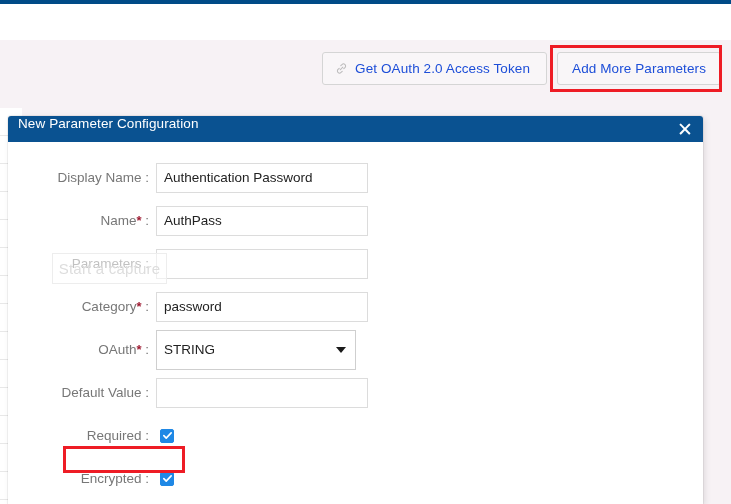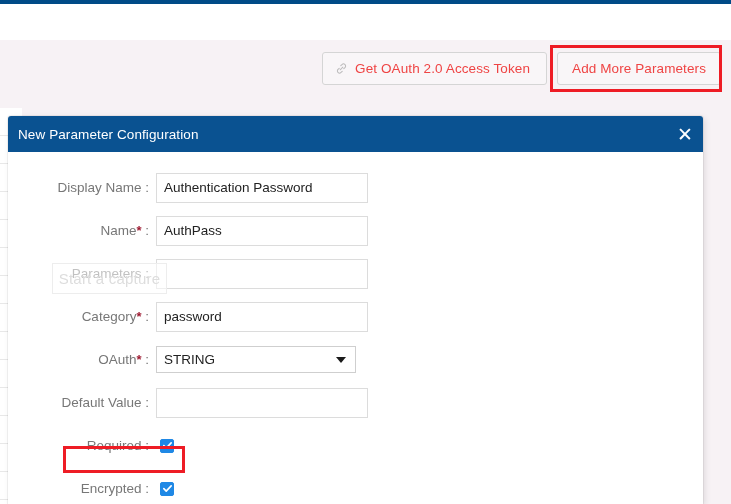"Get OAuth 2.0 Access Token" .tb-btn { color: #ef4444 -> #1d4ed8 }
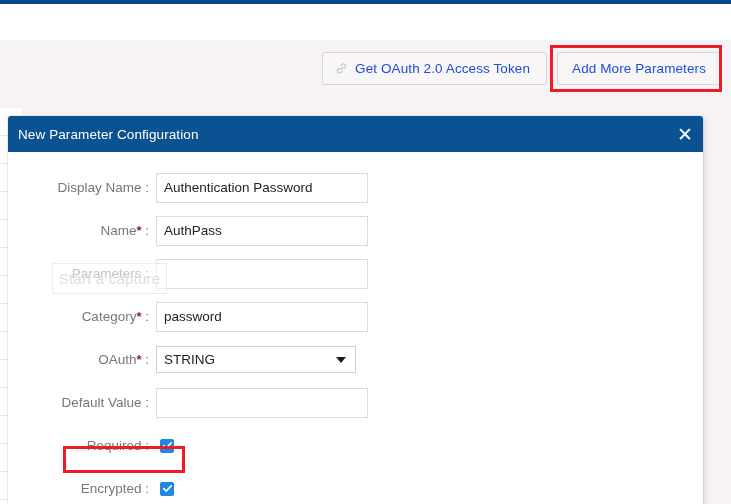"New Parameter Configuration" .modal-header { align-items: center -> none; height: 36px -> 26px }
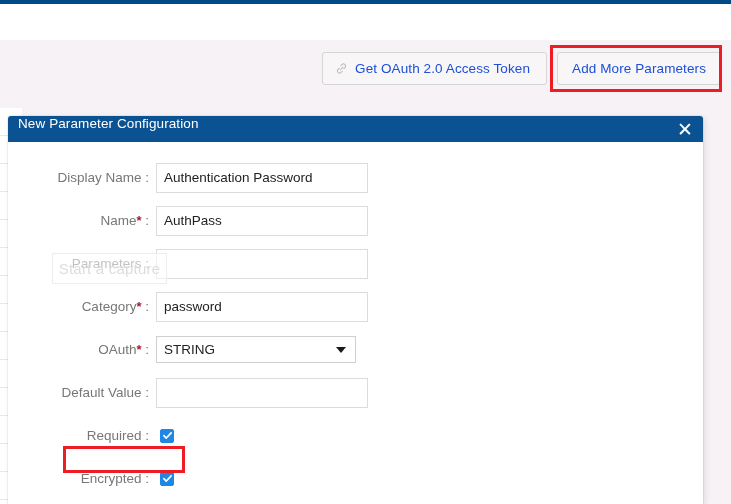"STRING" .fselect { height: 27px -> 40px }
